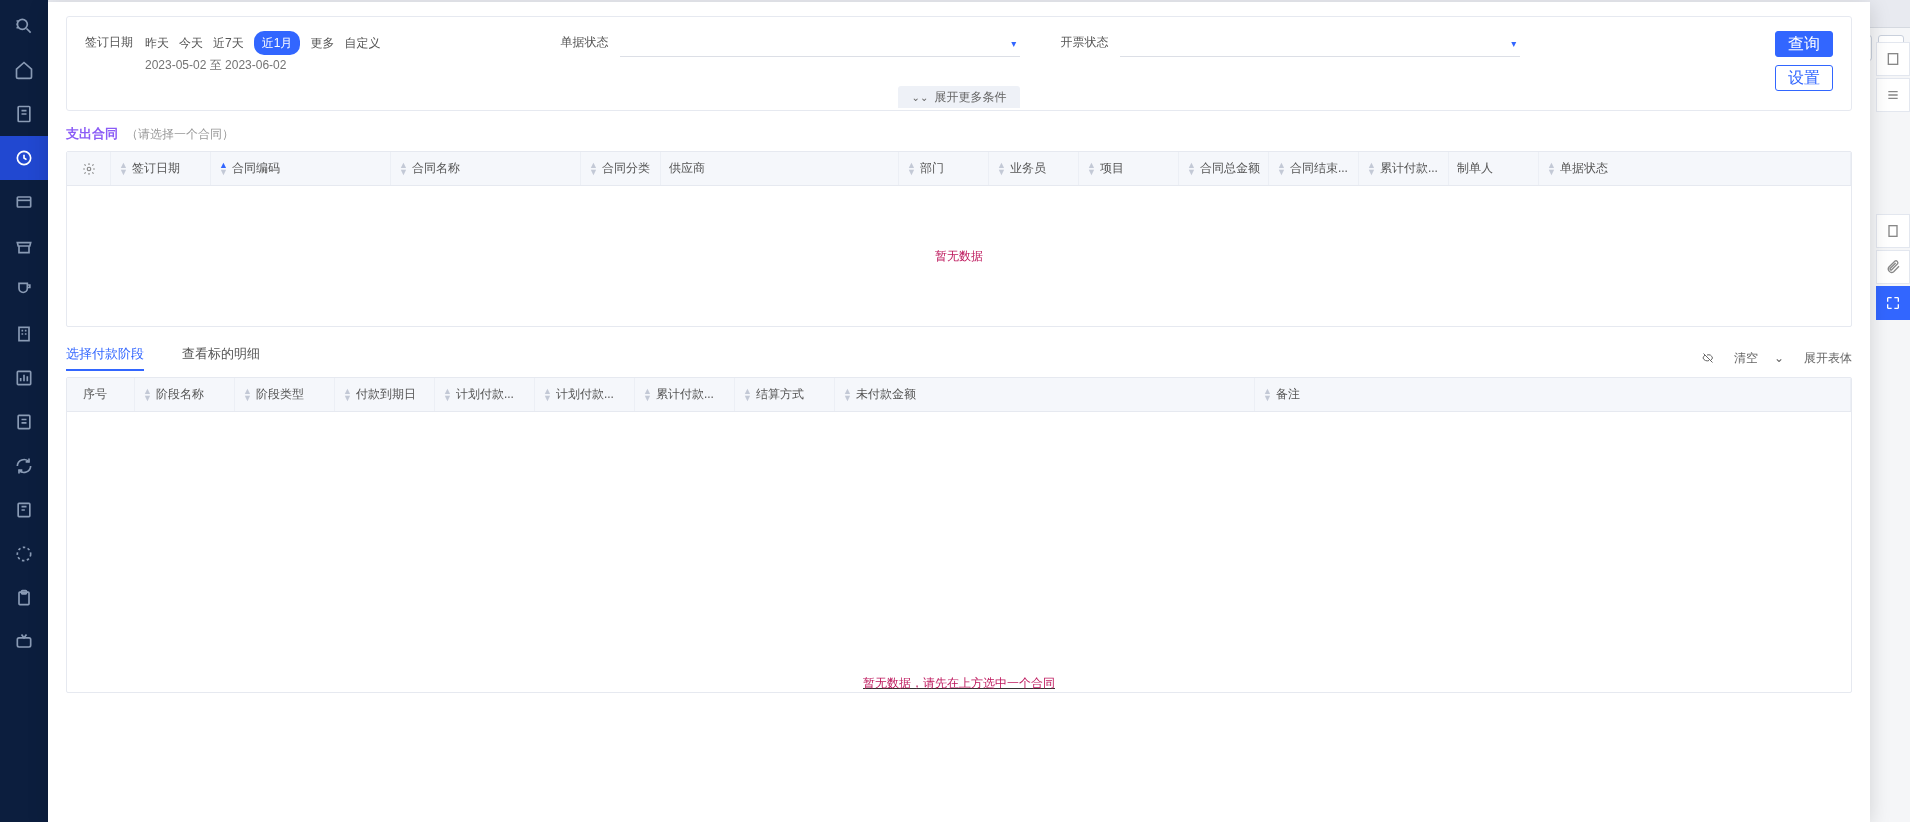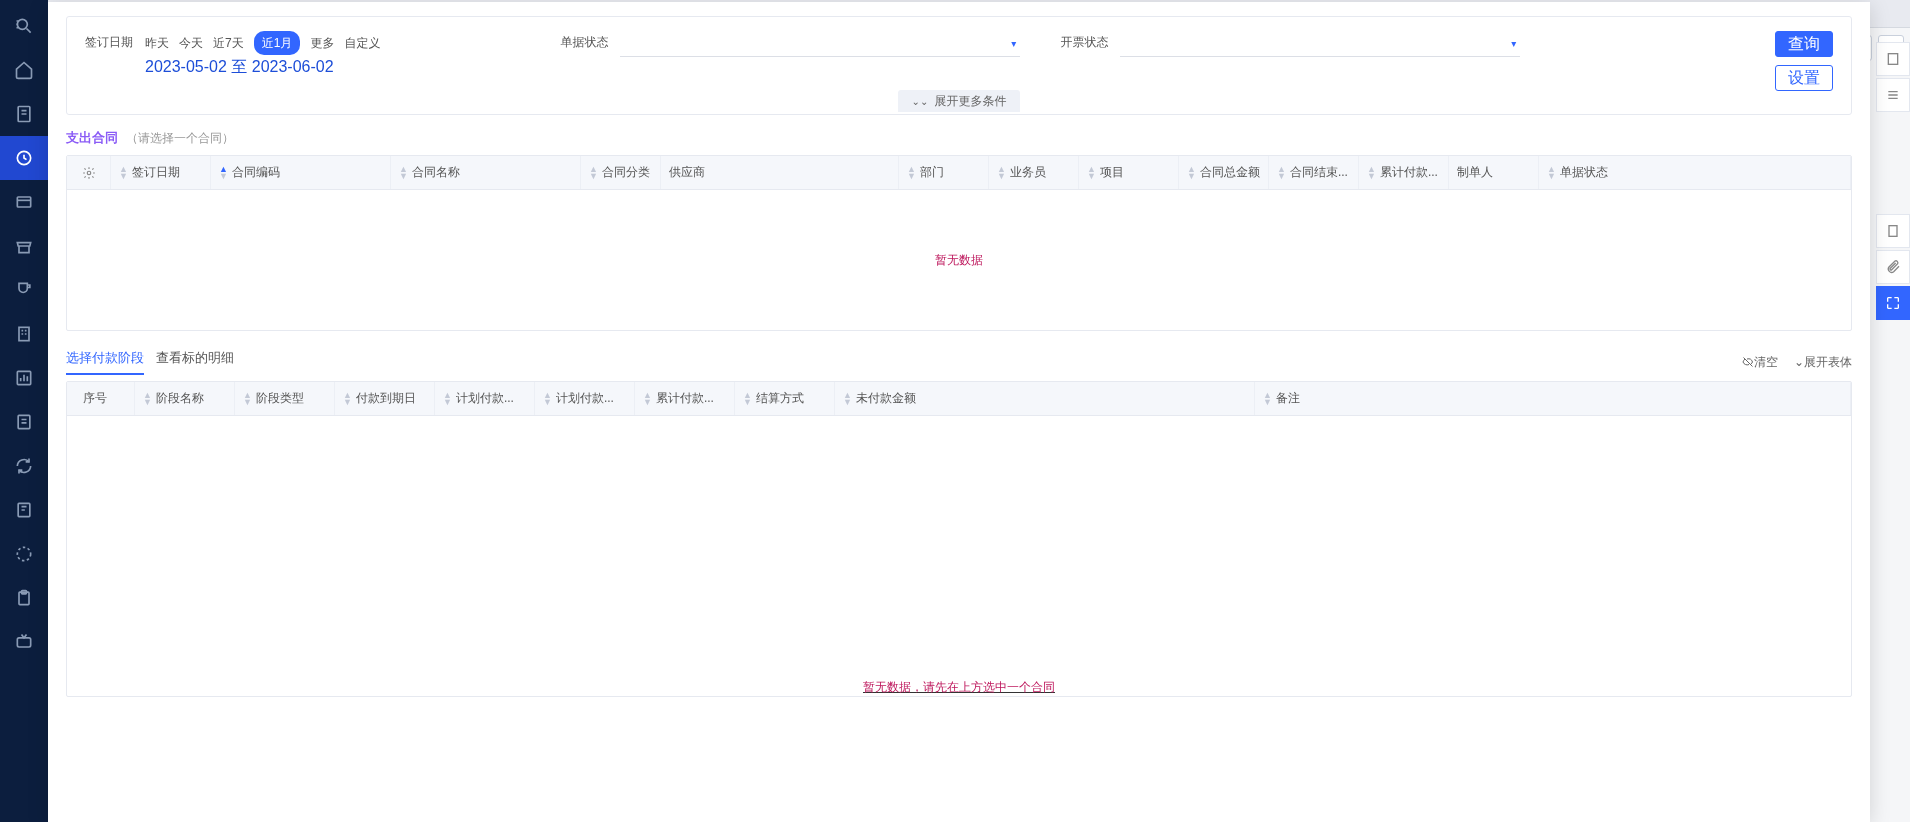"2023-05-02 至 2023-06-02" .date-range { color: #1d4ed8 -> #737373; font-size: 16px -> 12px }
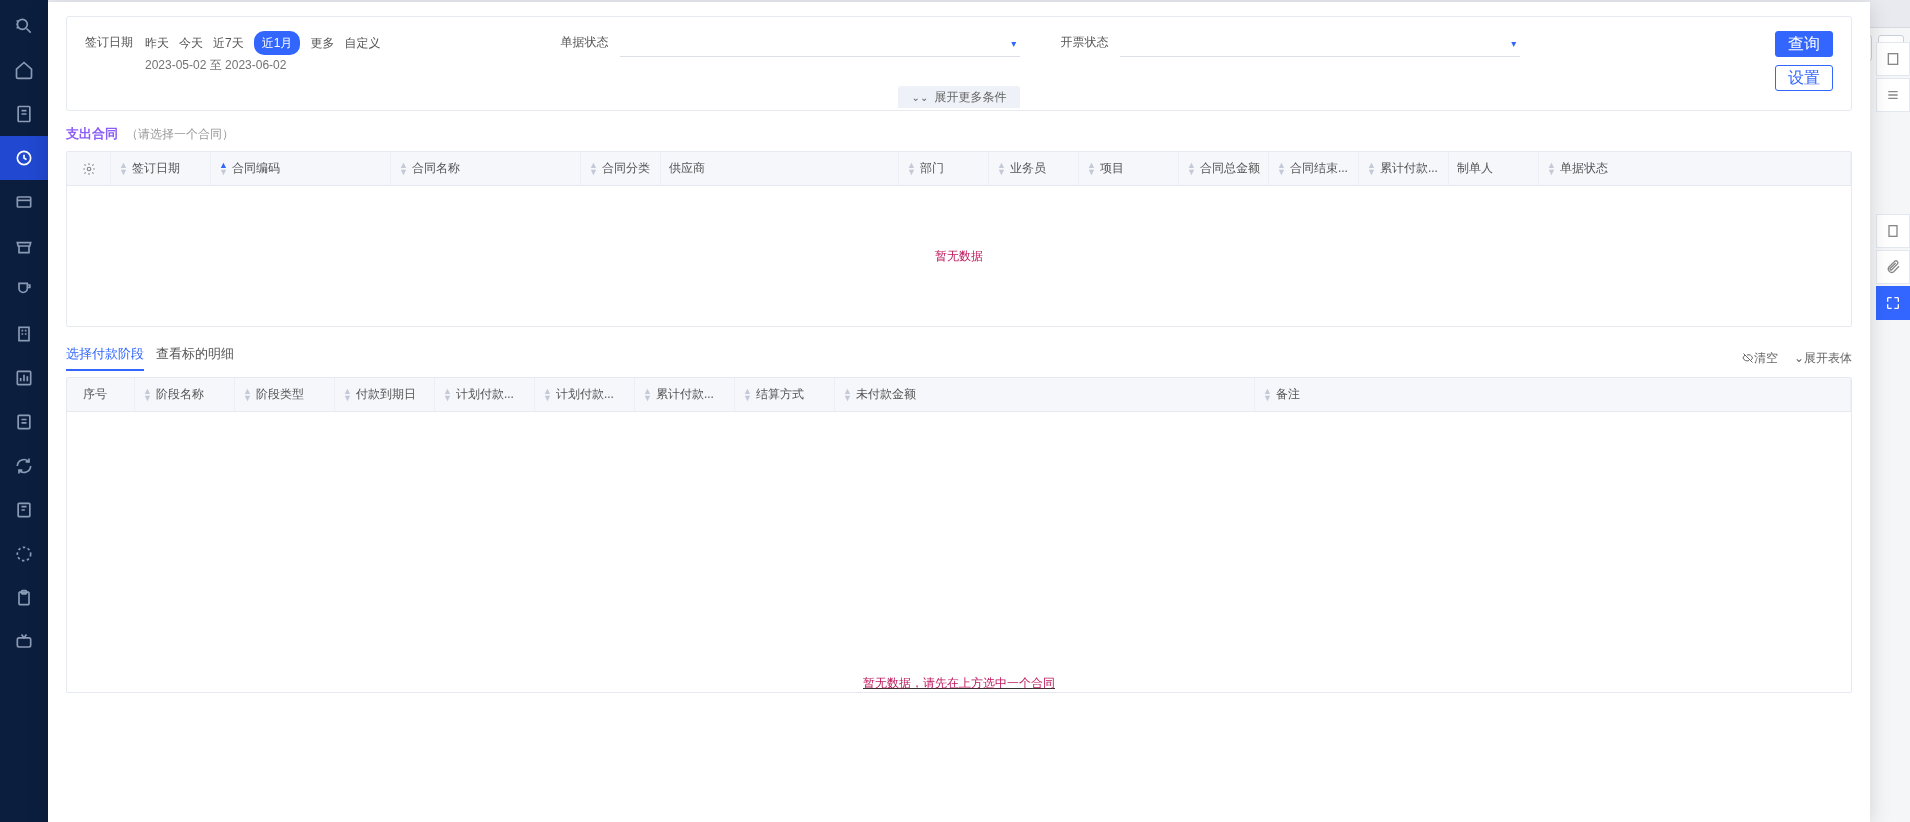"选择付款阶段" .tabs { gap: 12px -> 38px }
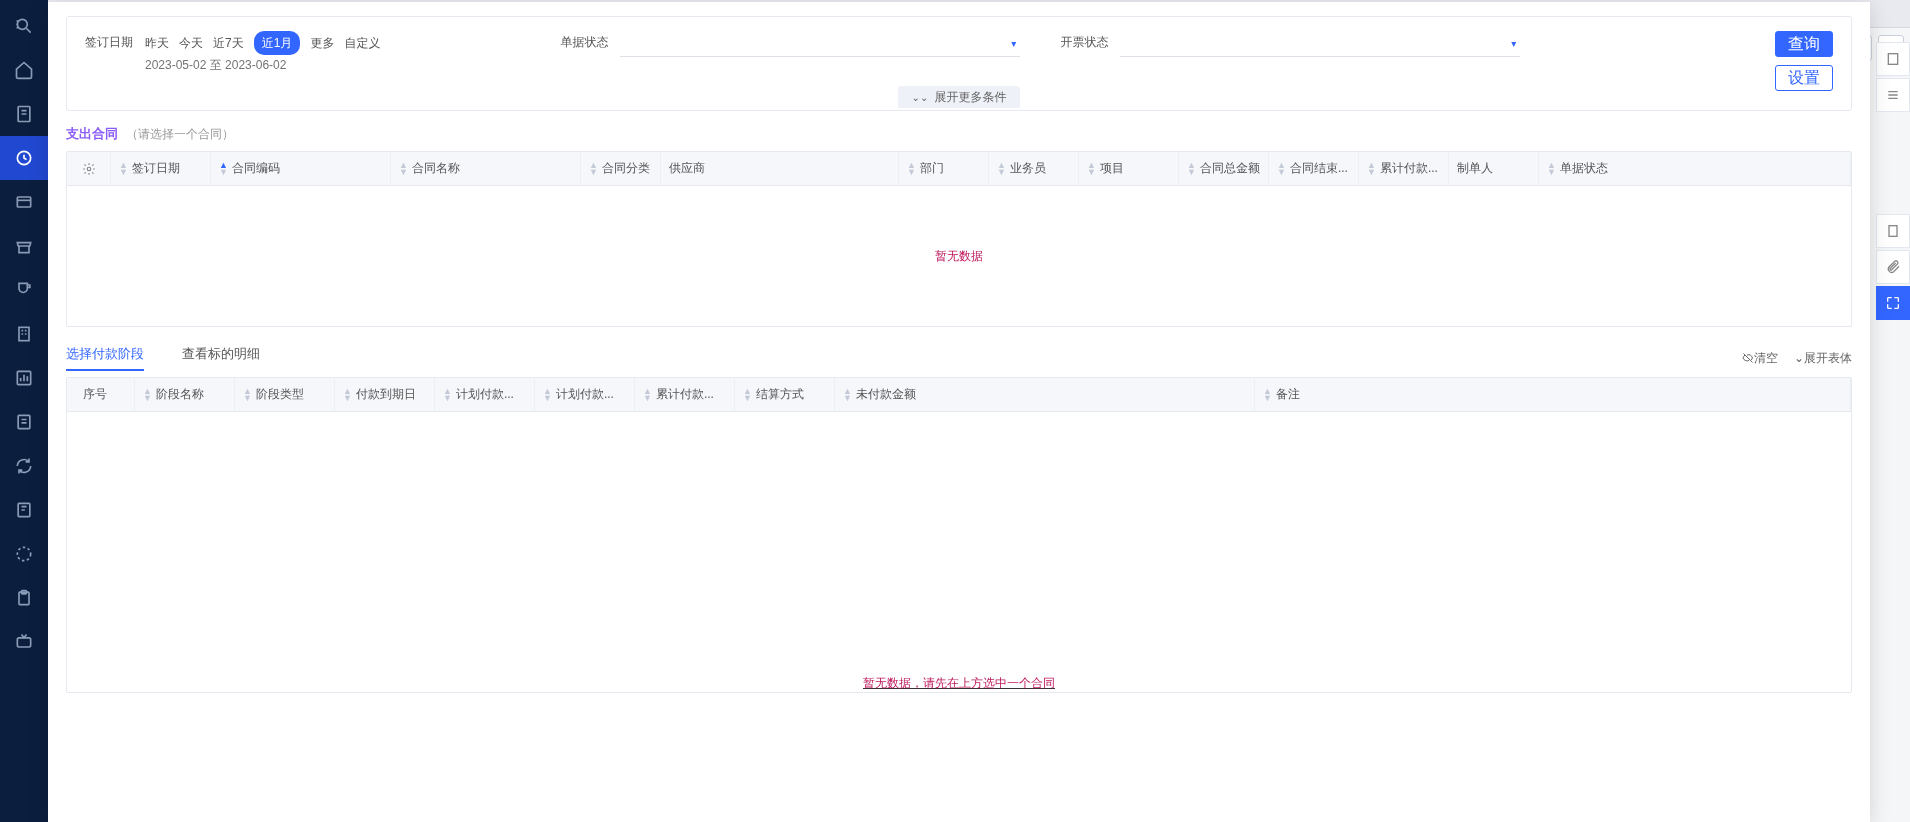"清空" .tab-tools .tool { gap: 0 -> 20px }
